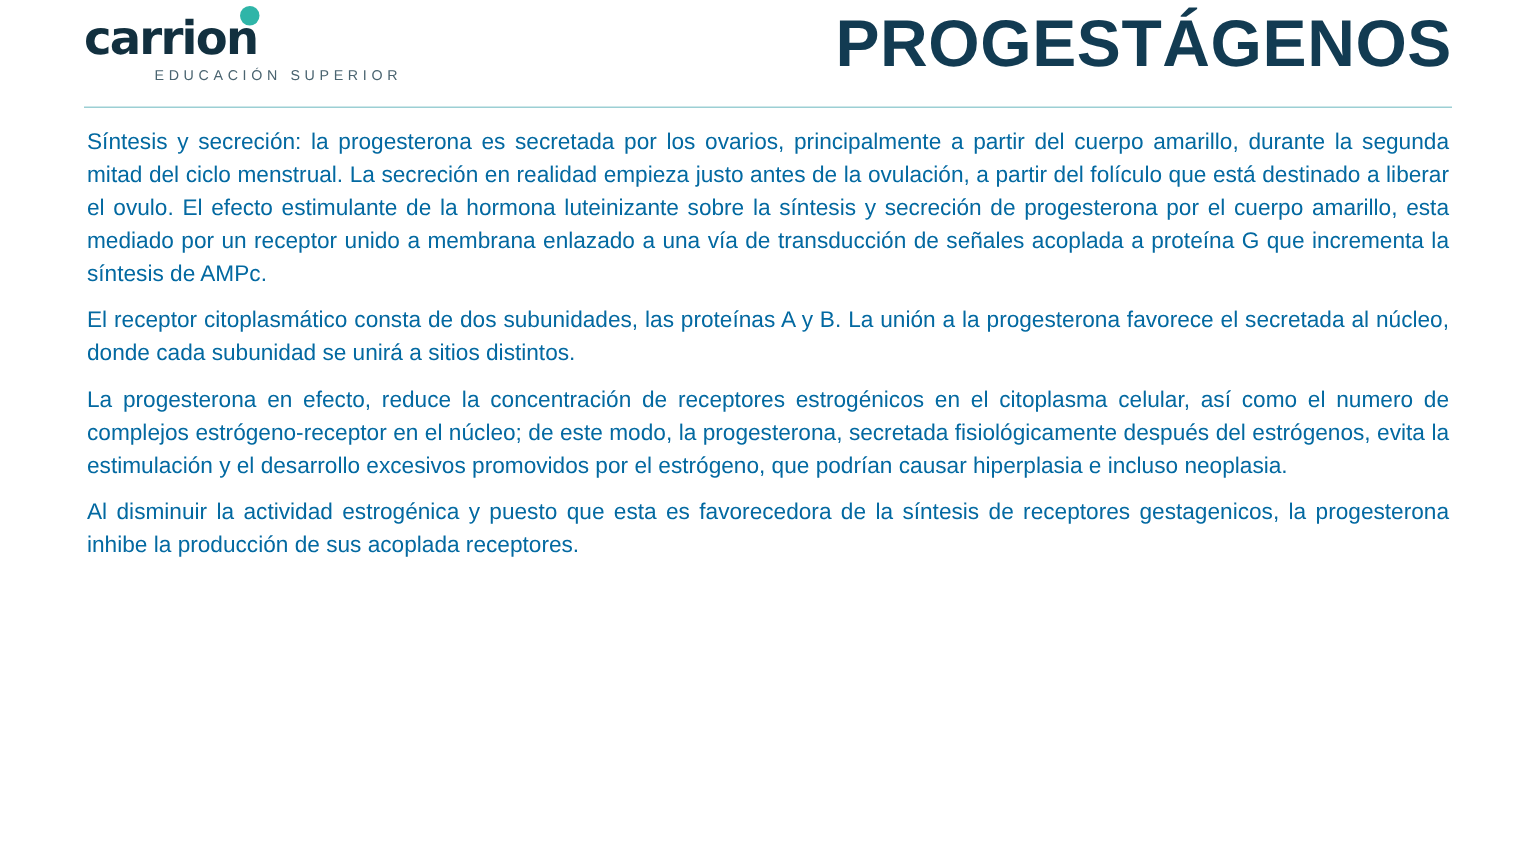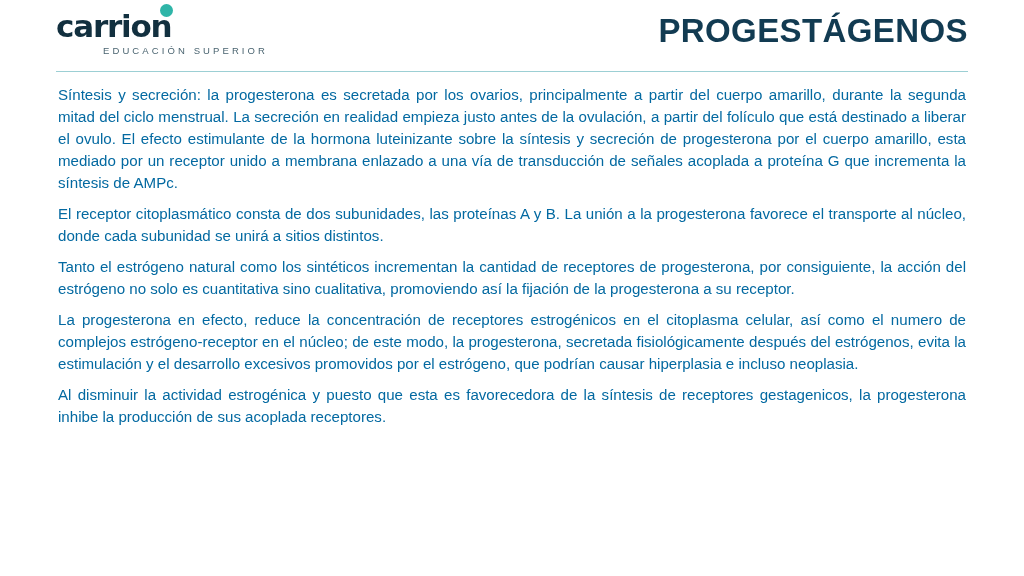"PROGESTÁGENOS" .slide-title { font-size: 33px -> 44px }
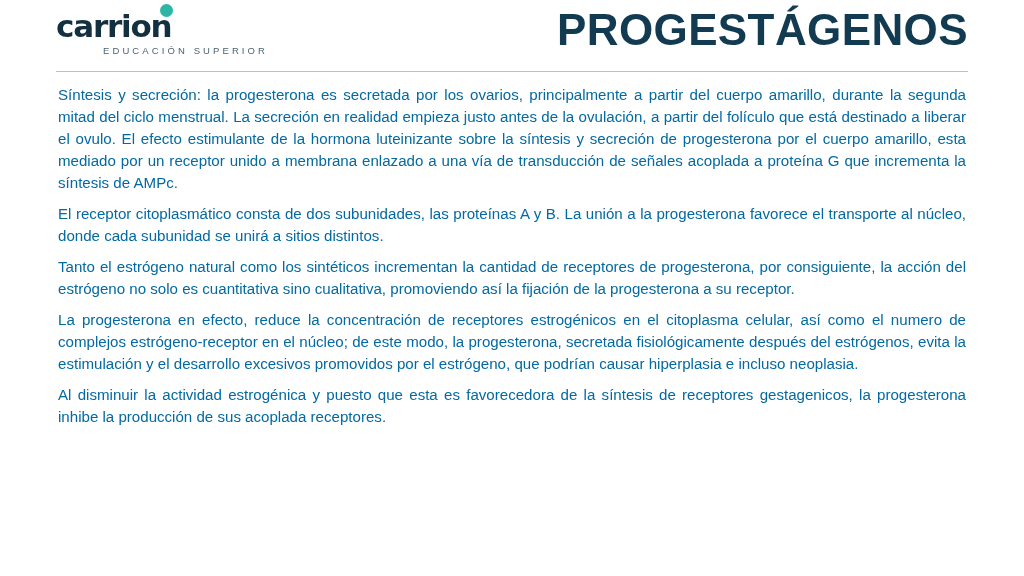"El receptor citoplasmático consta de" p.para { text: transporte -> secretada }
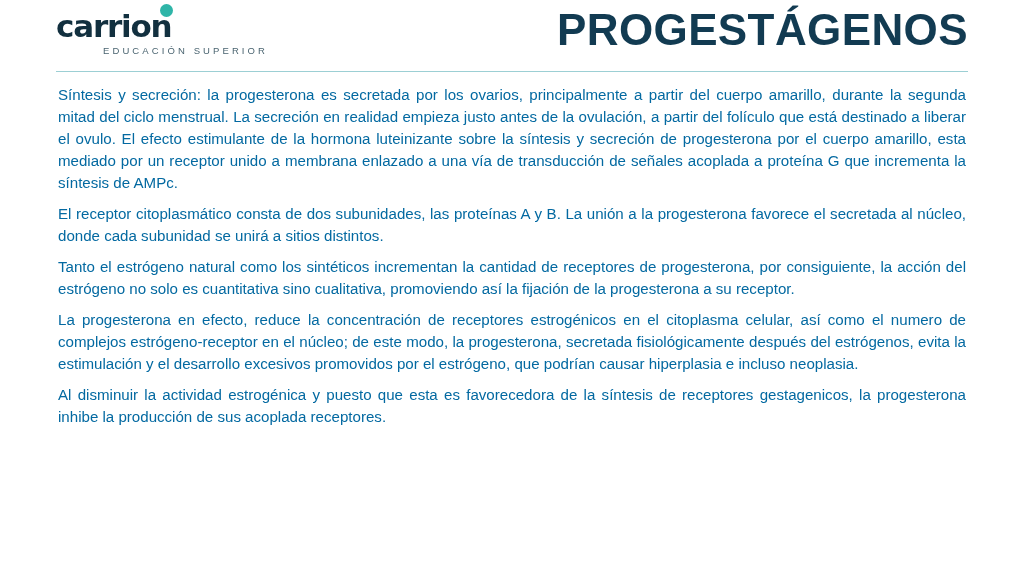"Tanto el estrógeno natural como" p.para { html: <p>Tanto el estrógeno natural como los sintéticos incrementan la cantidad de receptores de progesterona, por consiguiente, la acción del estrógeno no solo es cuantitativa sino cualitativa, promoviendo así la fijación de la progesterona a su receptor.</p> -> none }
